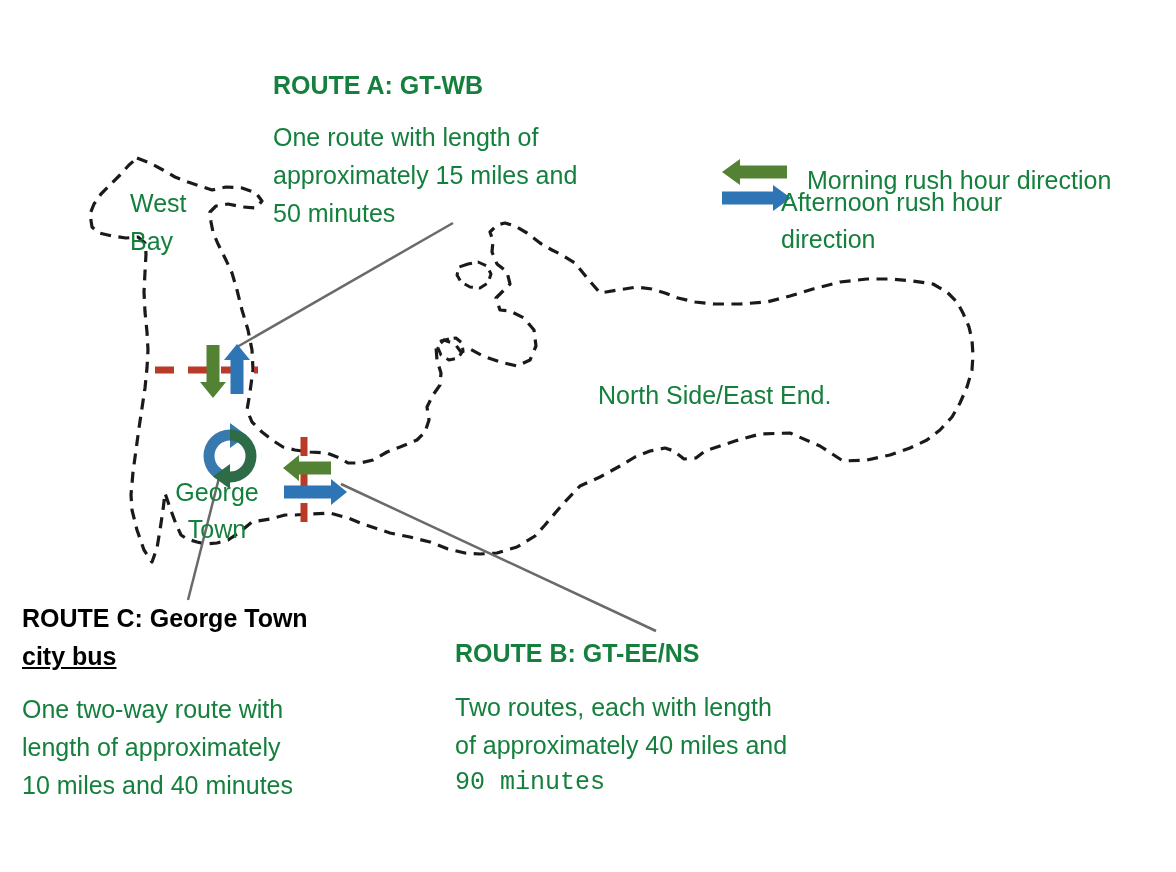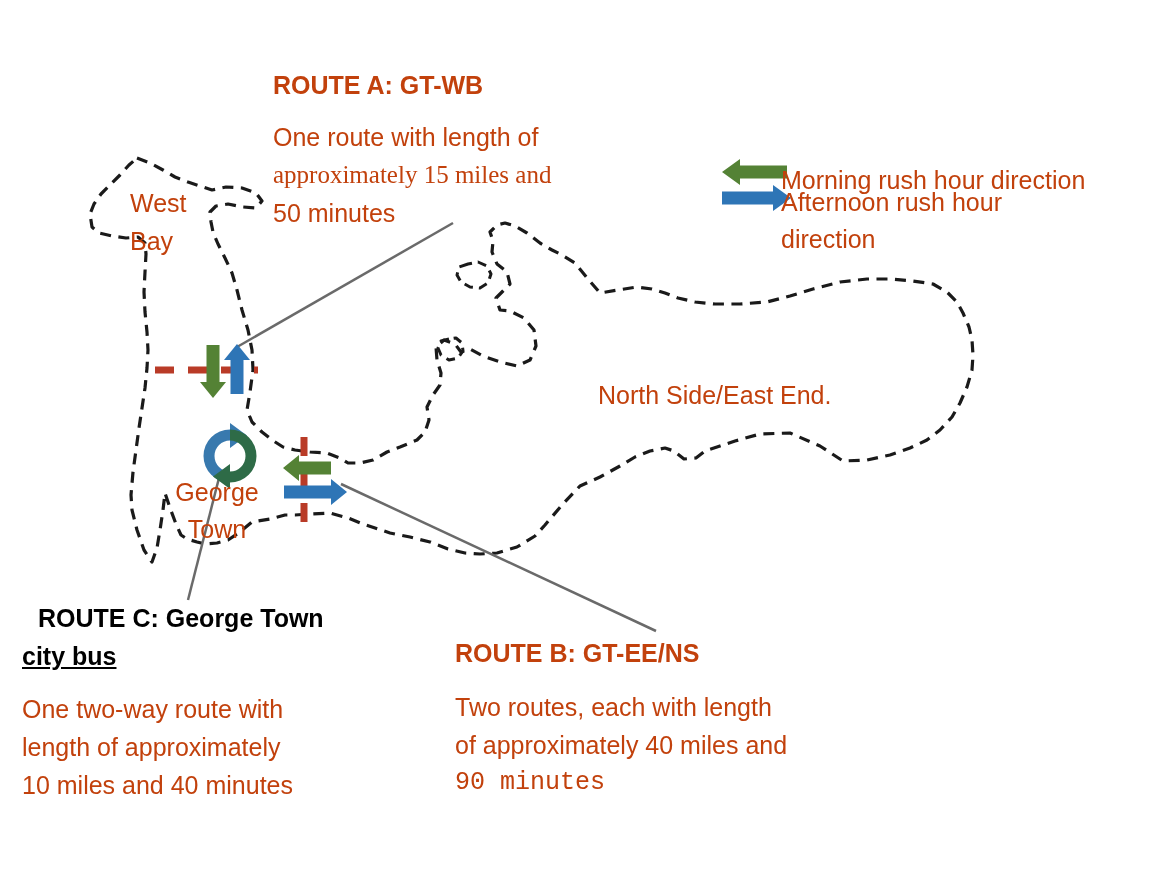"ROUTE A: GT-WB" .t { color: #c2410c -> #15803d }
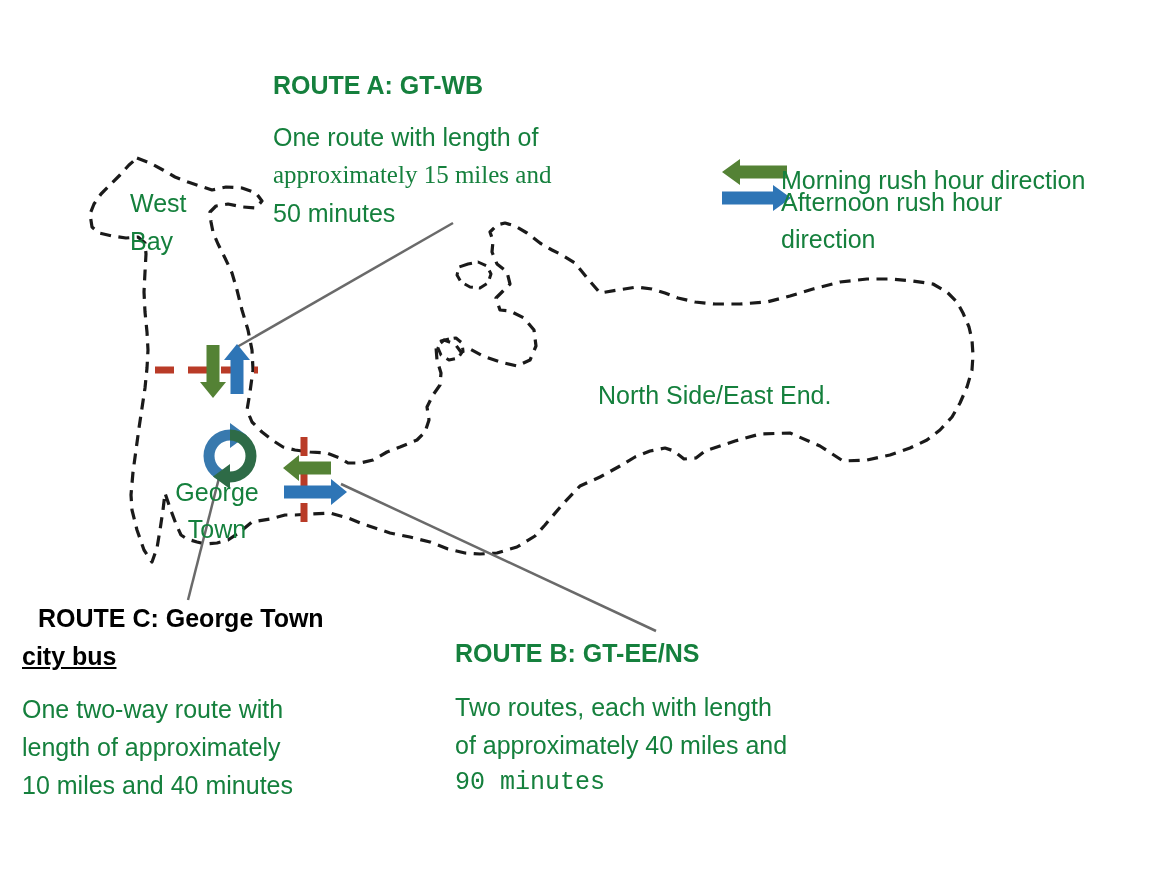"approximately 15 miles and" div.t { font-family: Liberation Serif, serif -> none }
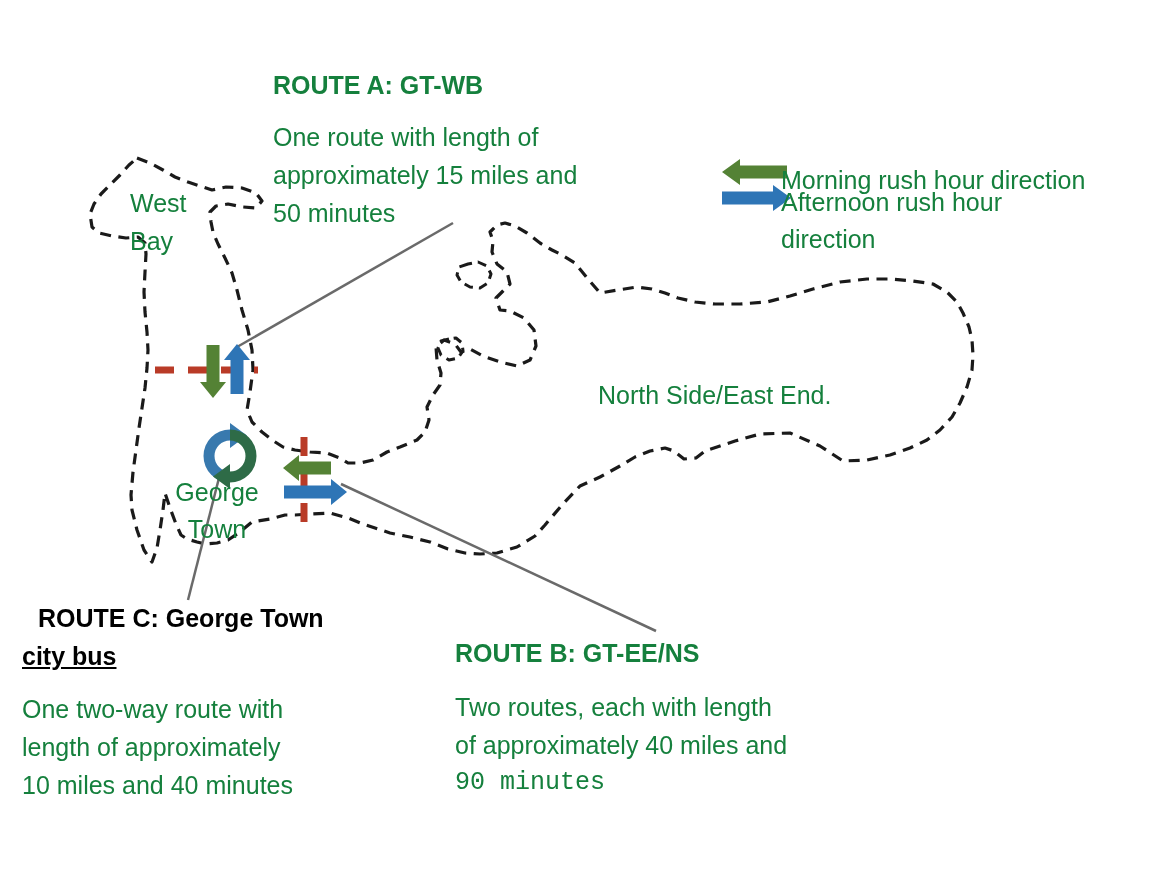"Morning rush hour direction" div.t { left: 781px -> 807px }
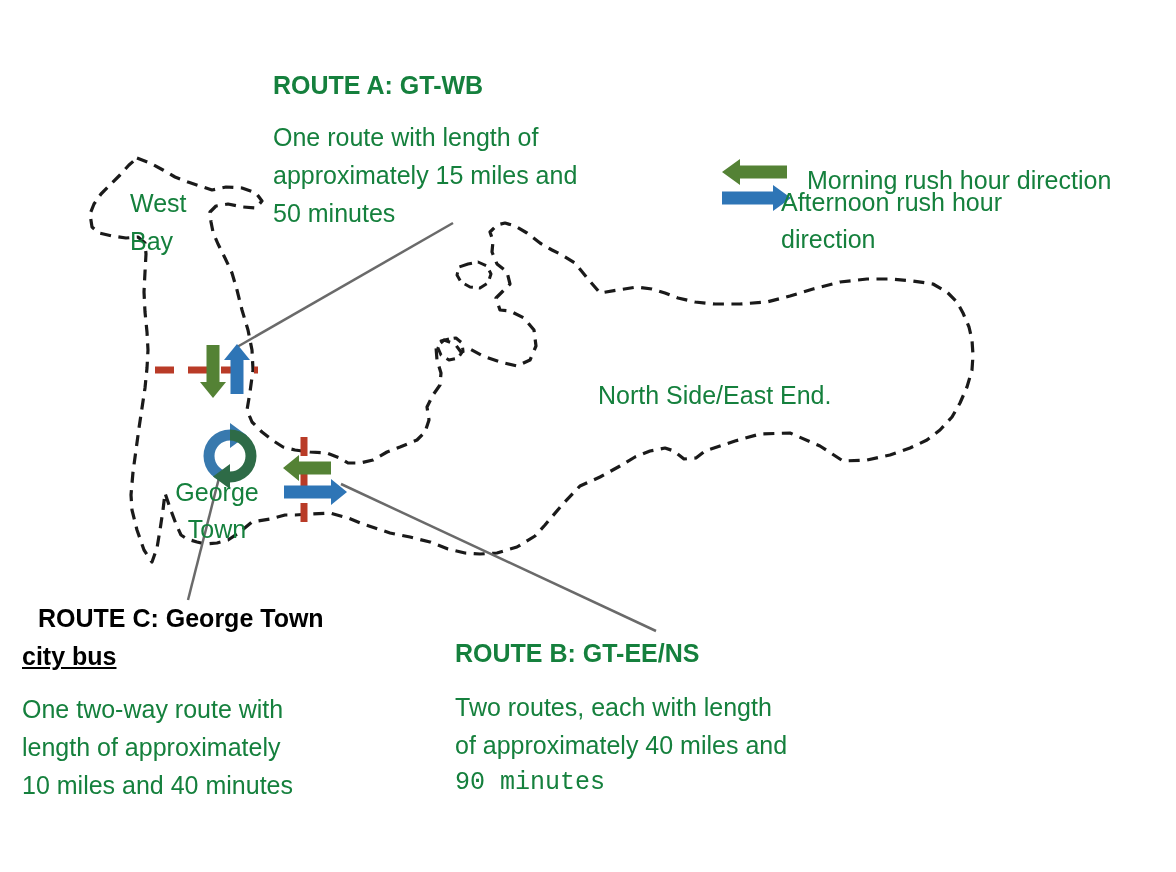"ROUTE C: George Town" div.t { left: 38px -> 22px }
